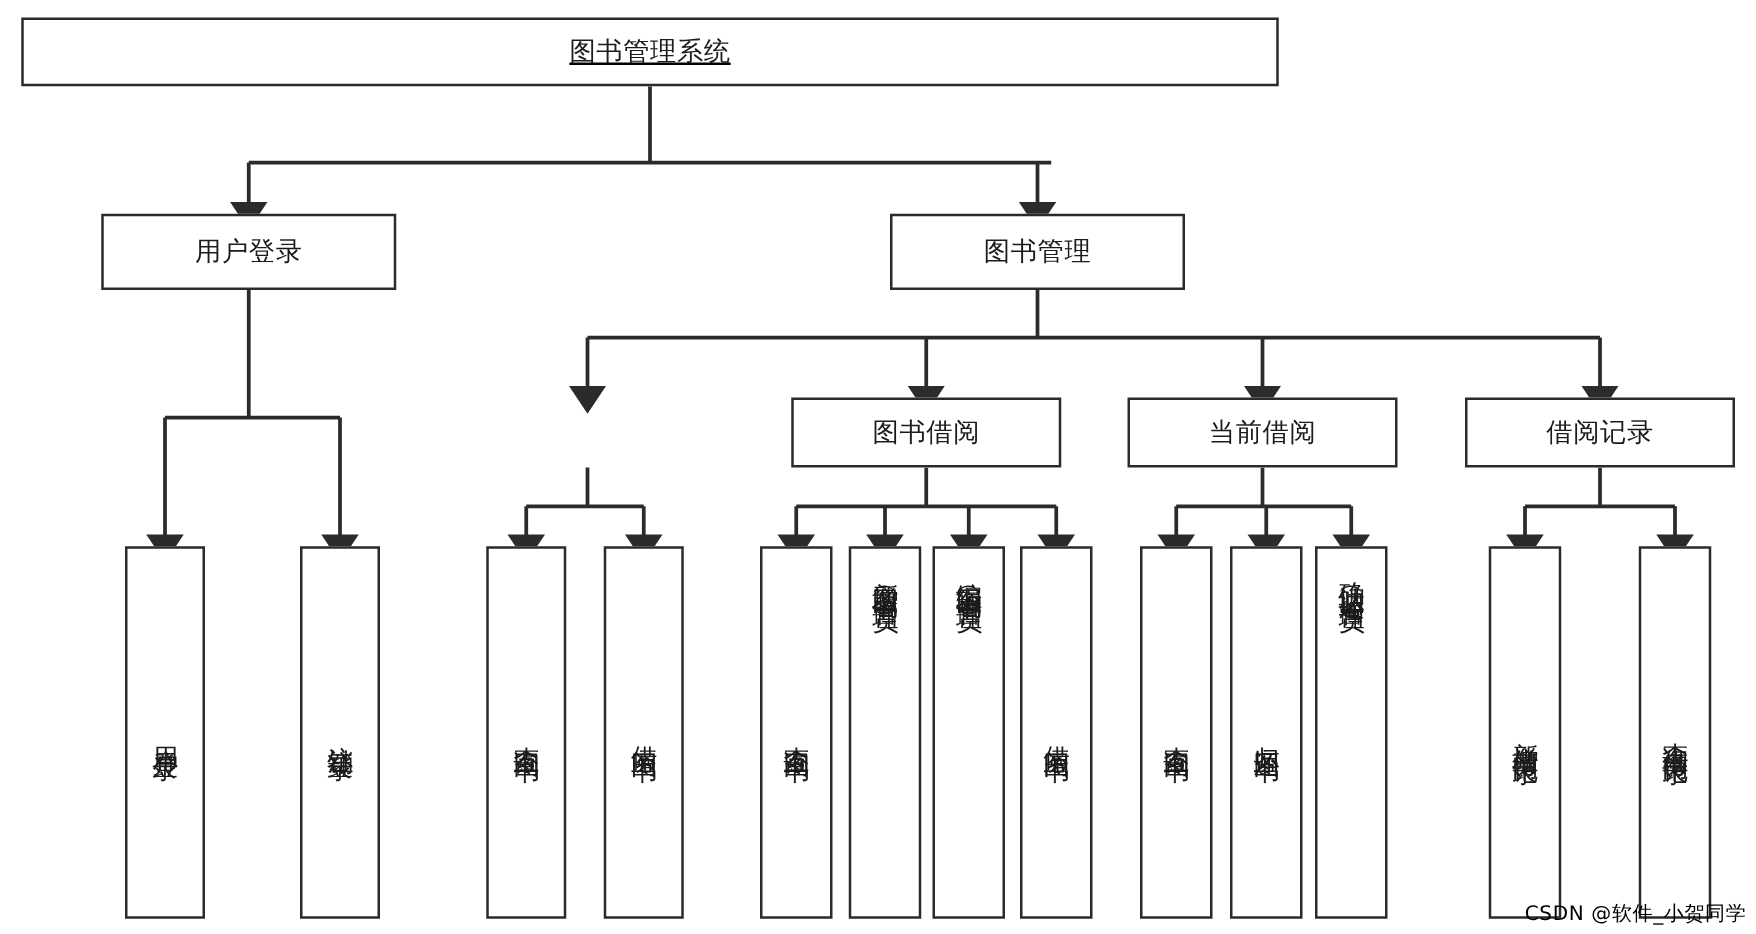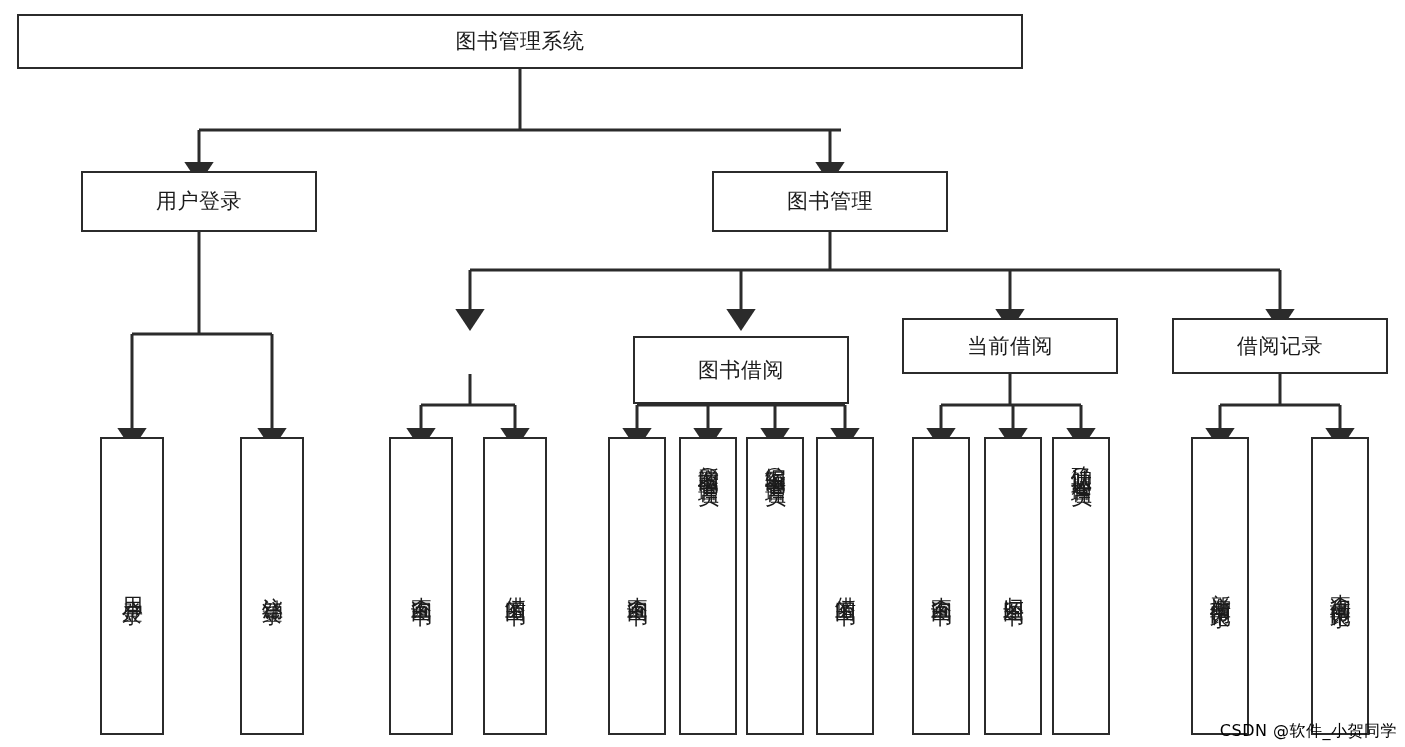"图书管理系统" div.node { text-decoration: none -> underline }
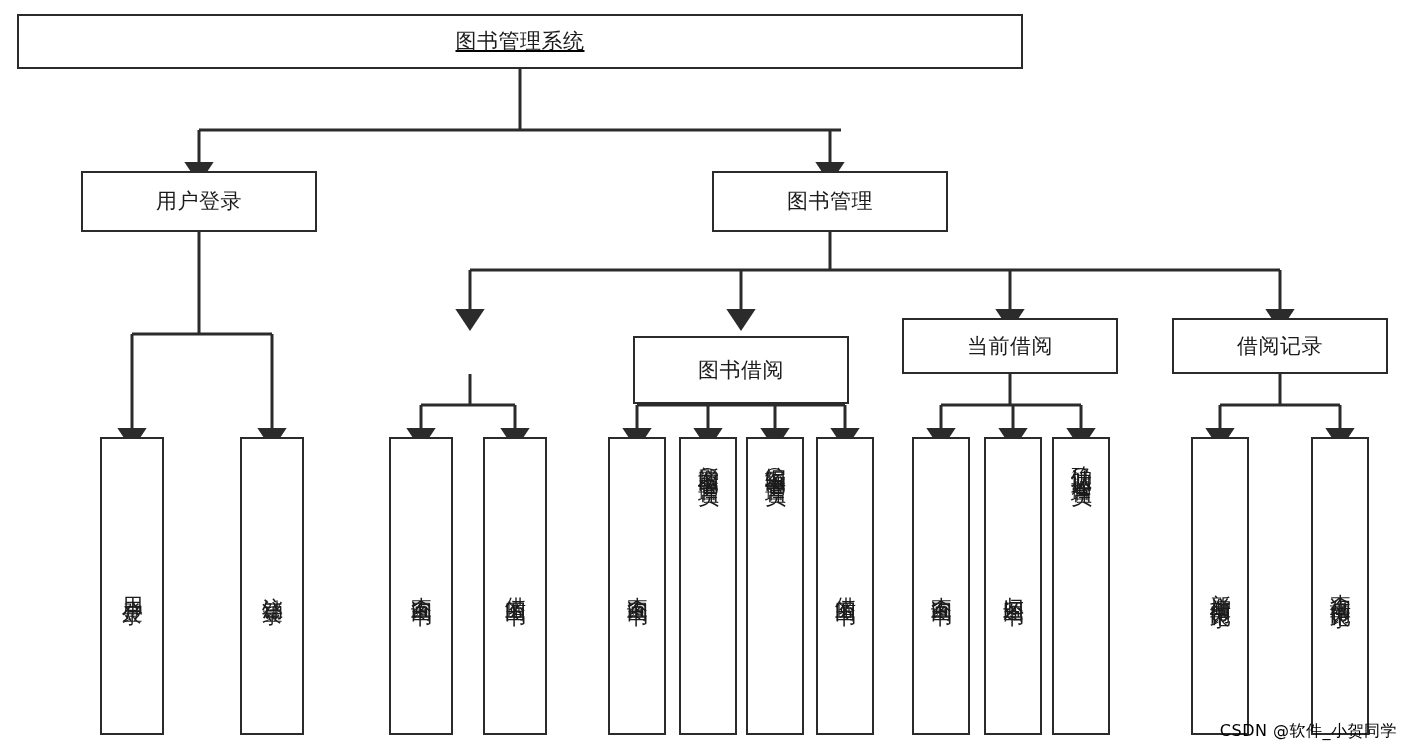"图书借阅" div.node { height: 68px -> 56px; top: 336px -> 318px }
